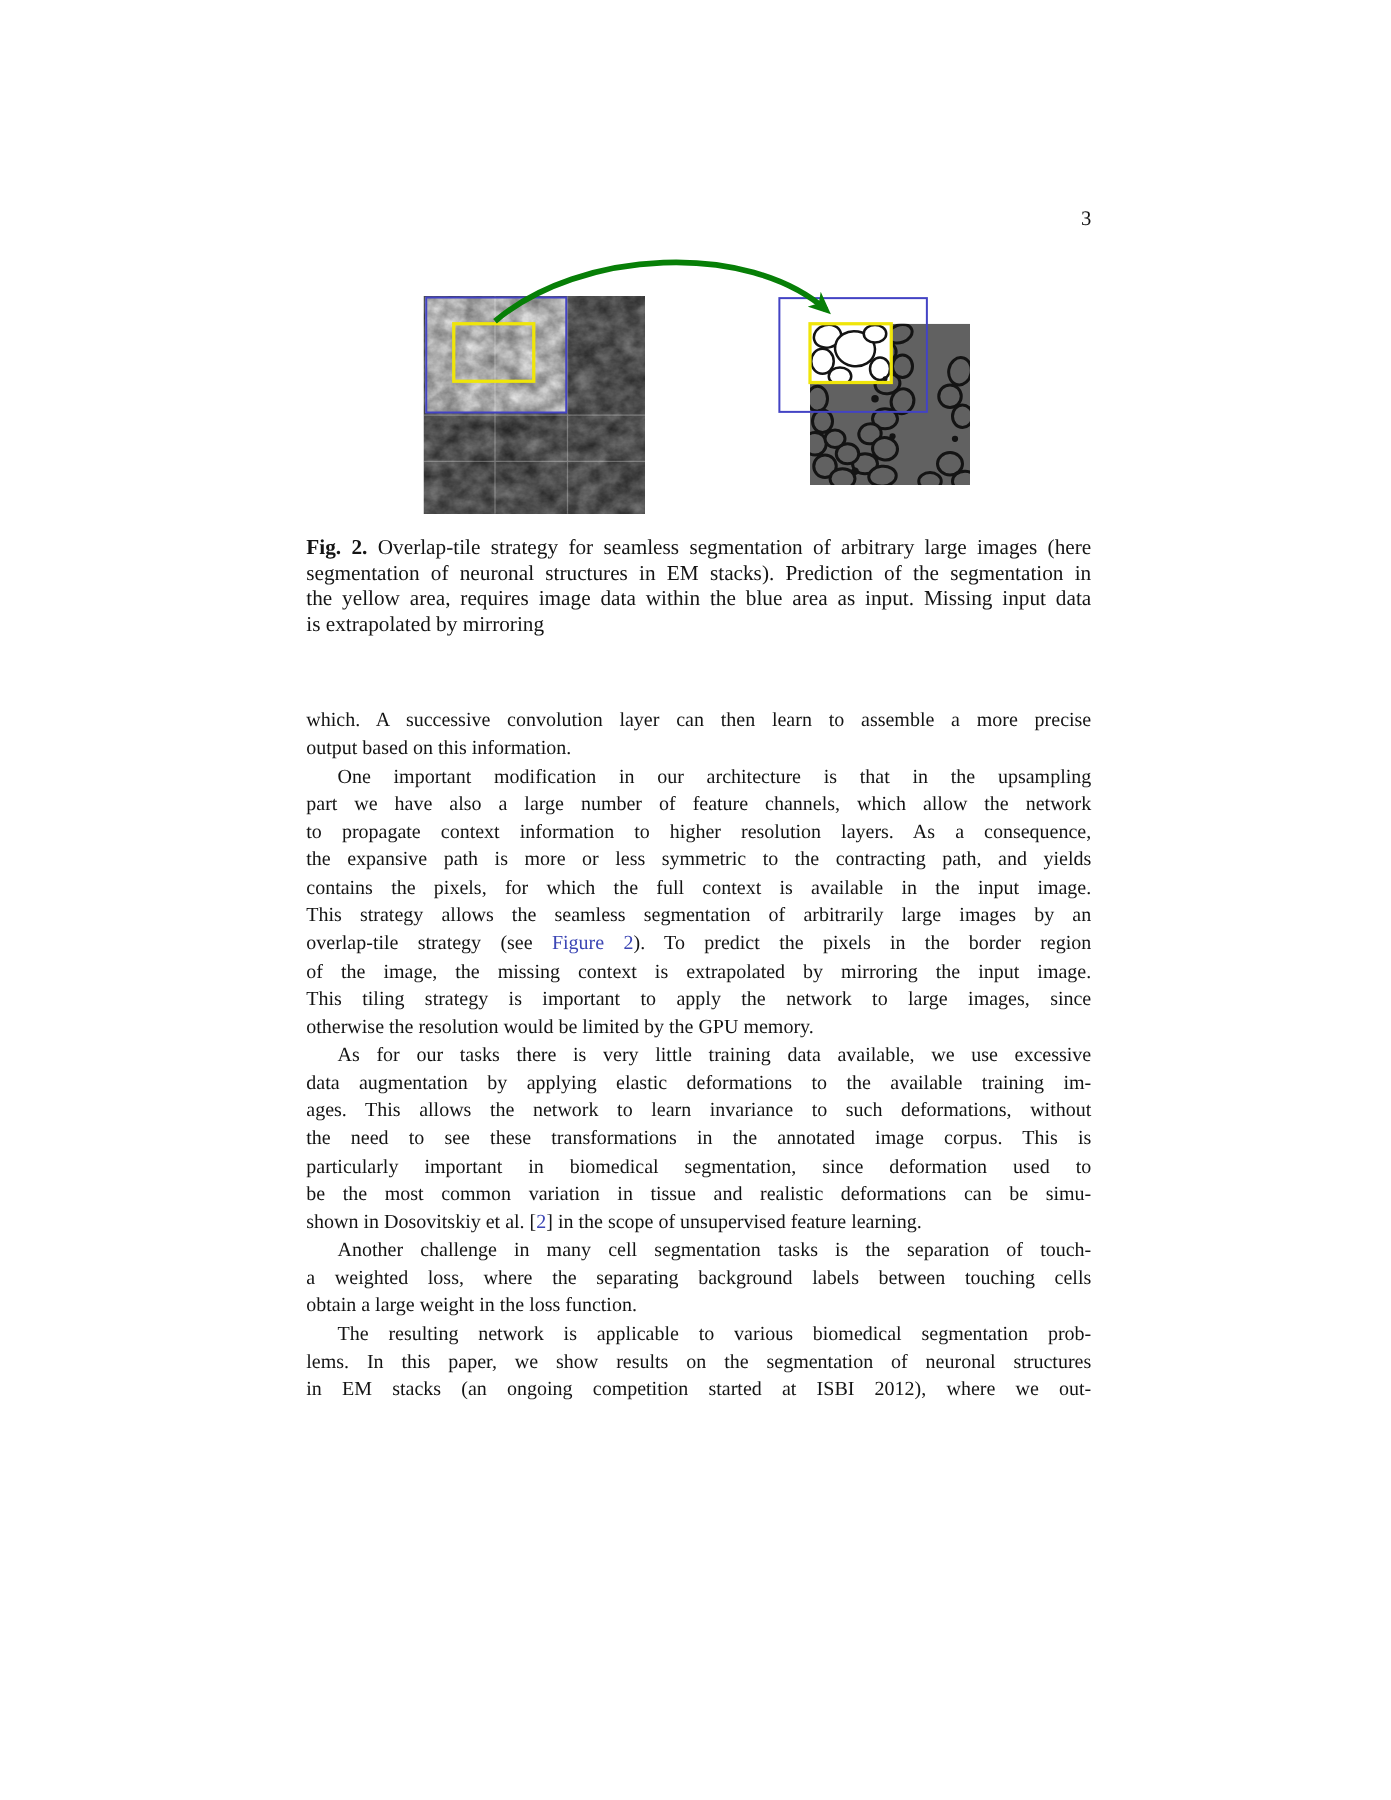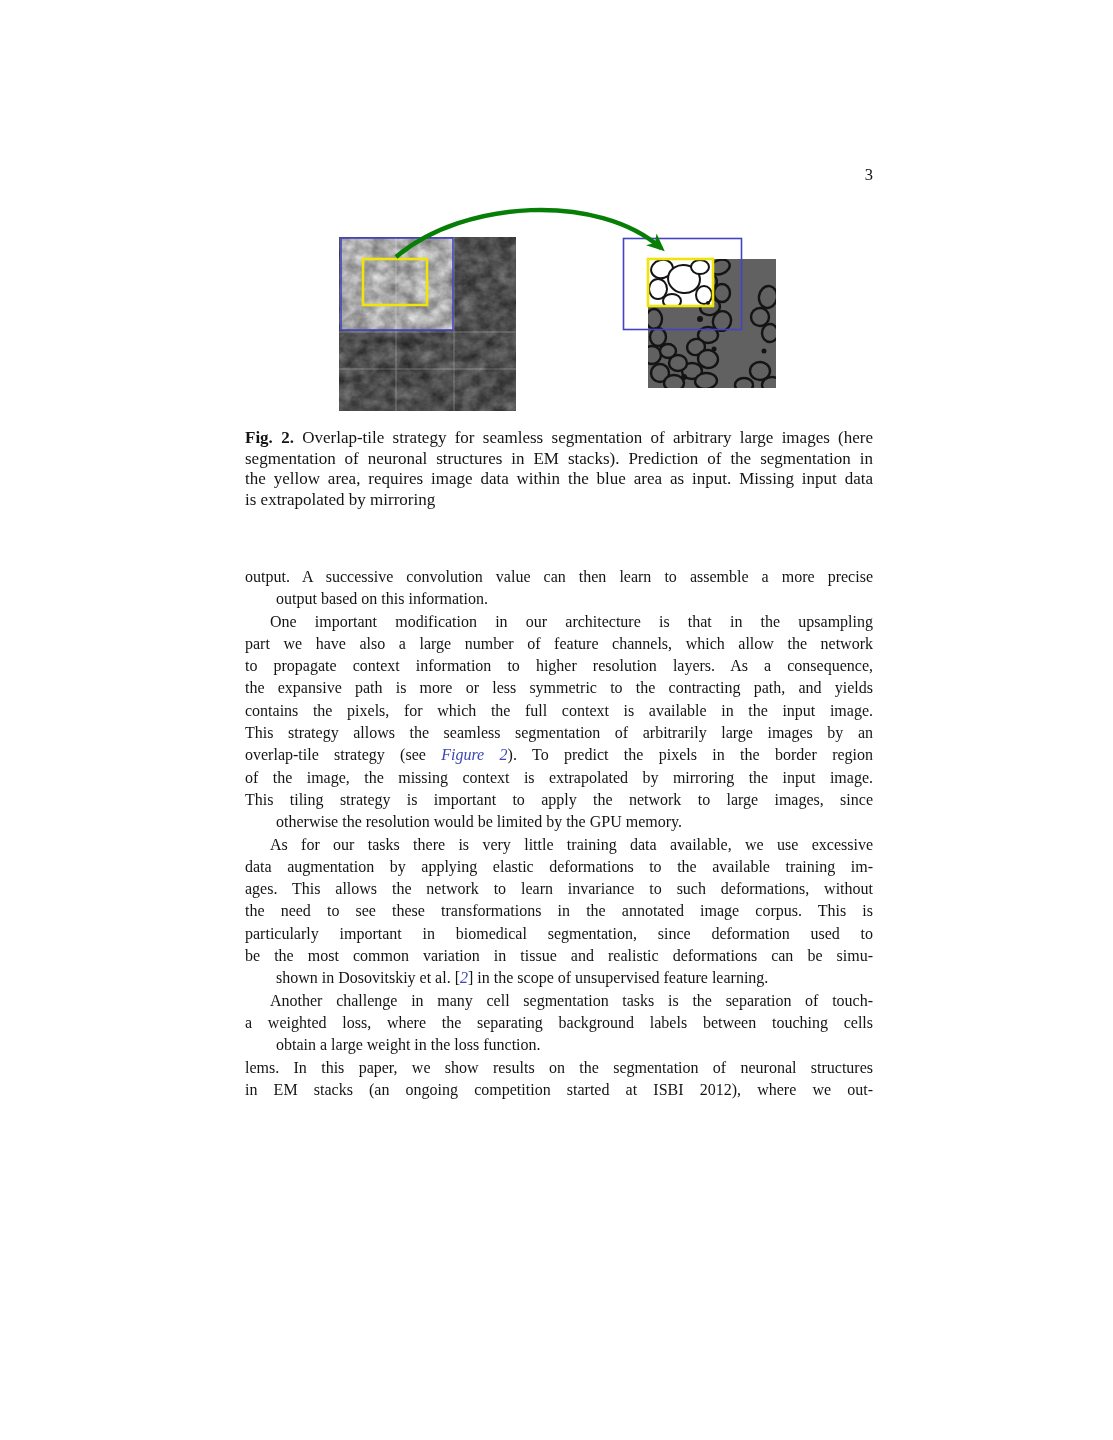"output. A successive convolution value" div.bline { text: output. A successive convolution value -> which. A successive convolution layer }
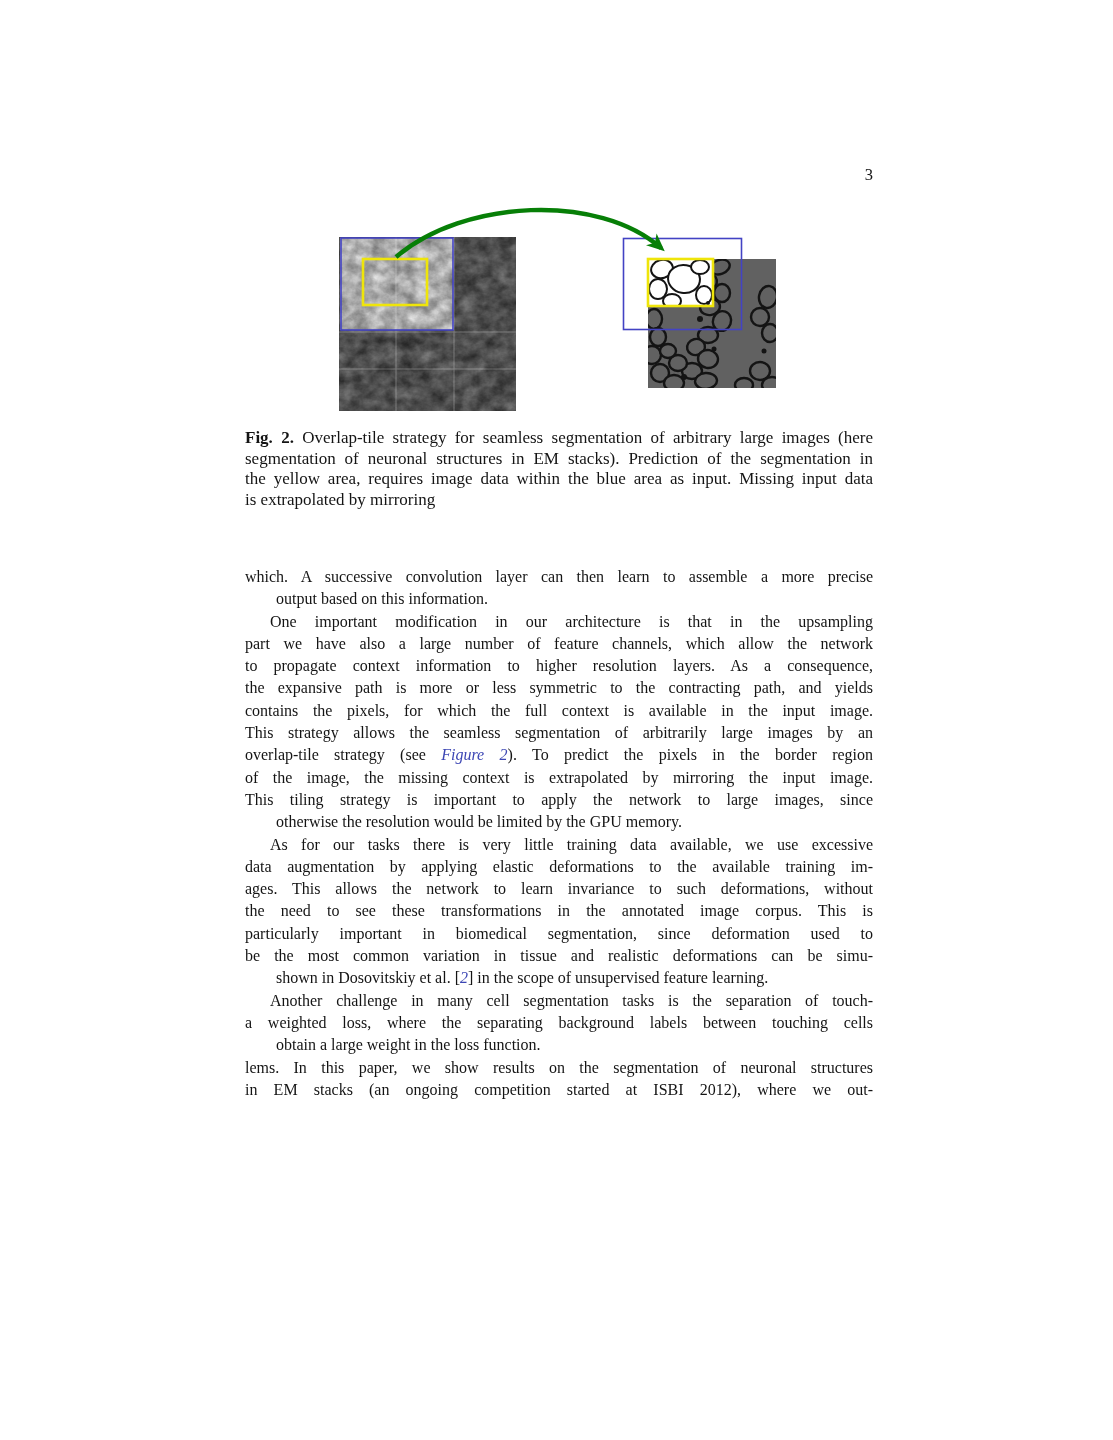"output based on this information." .bline.last { margin-left: 31px -> none }
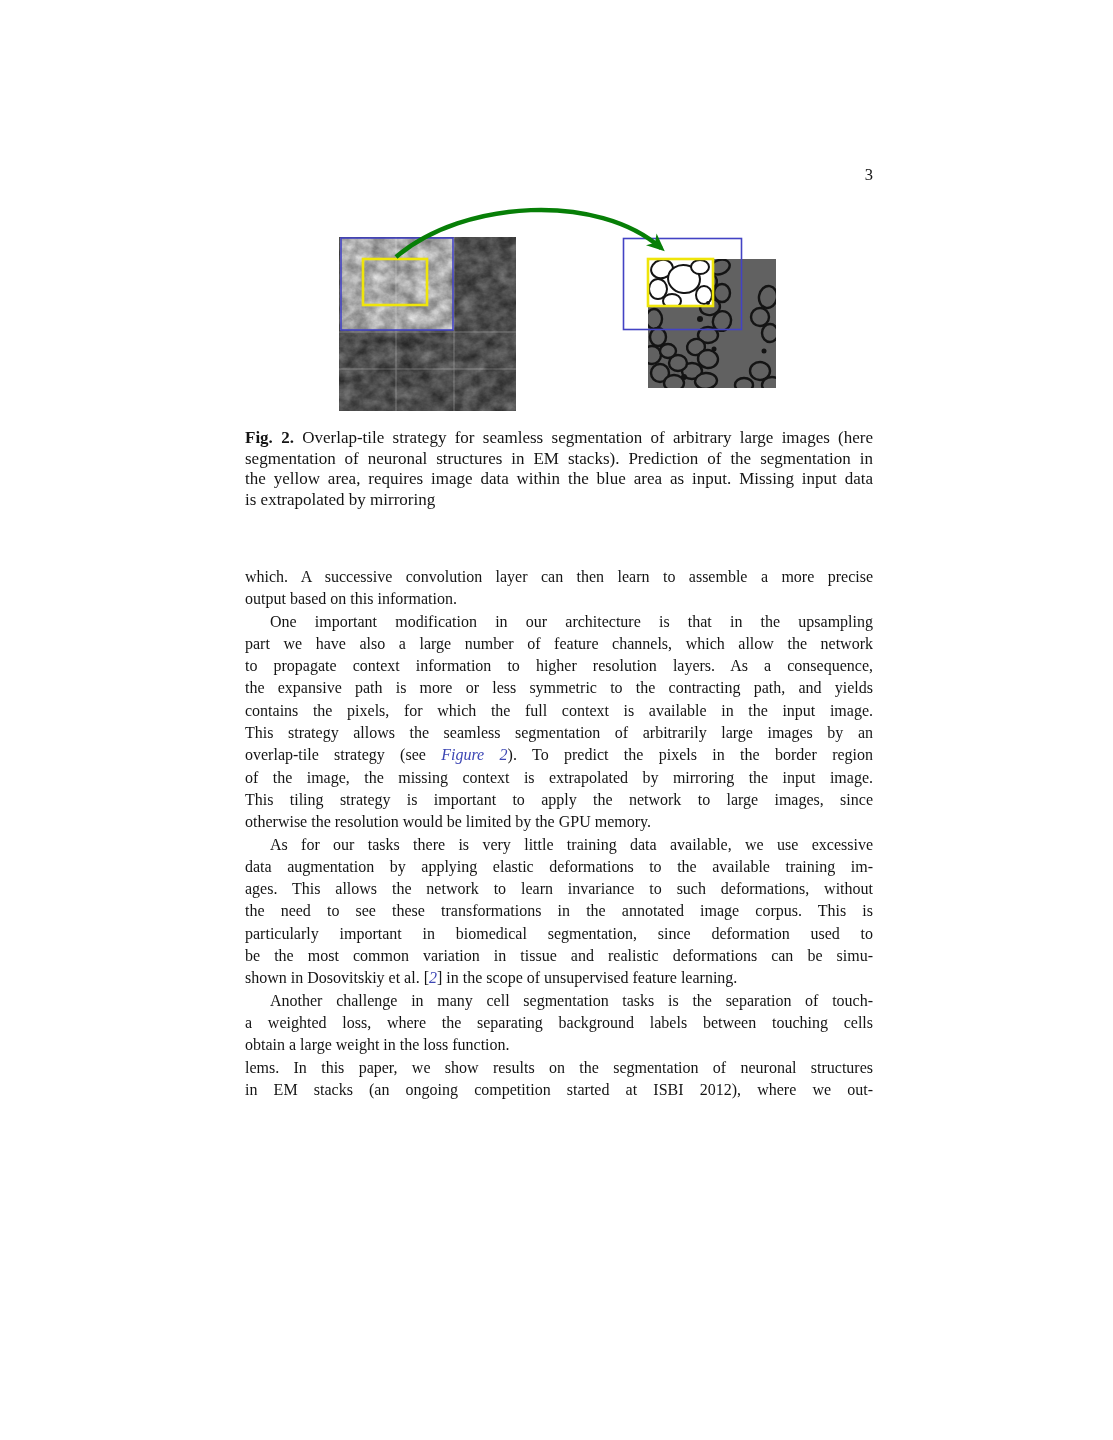"Figure 2" .xlink { font-style: italic -> none }
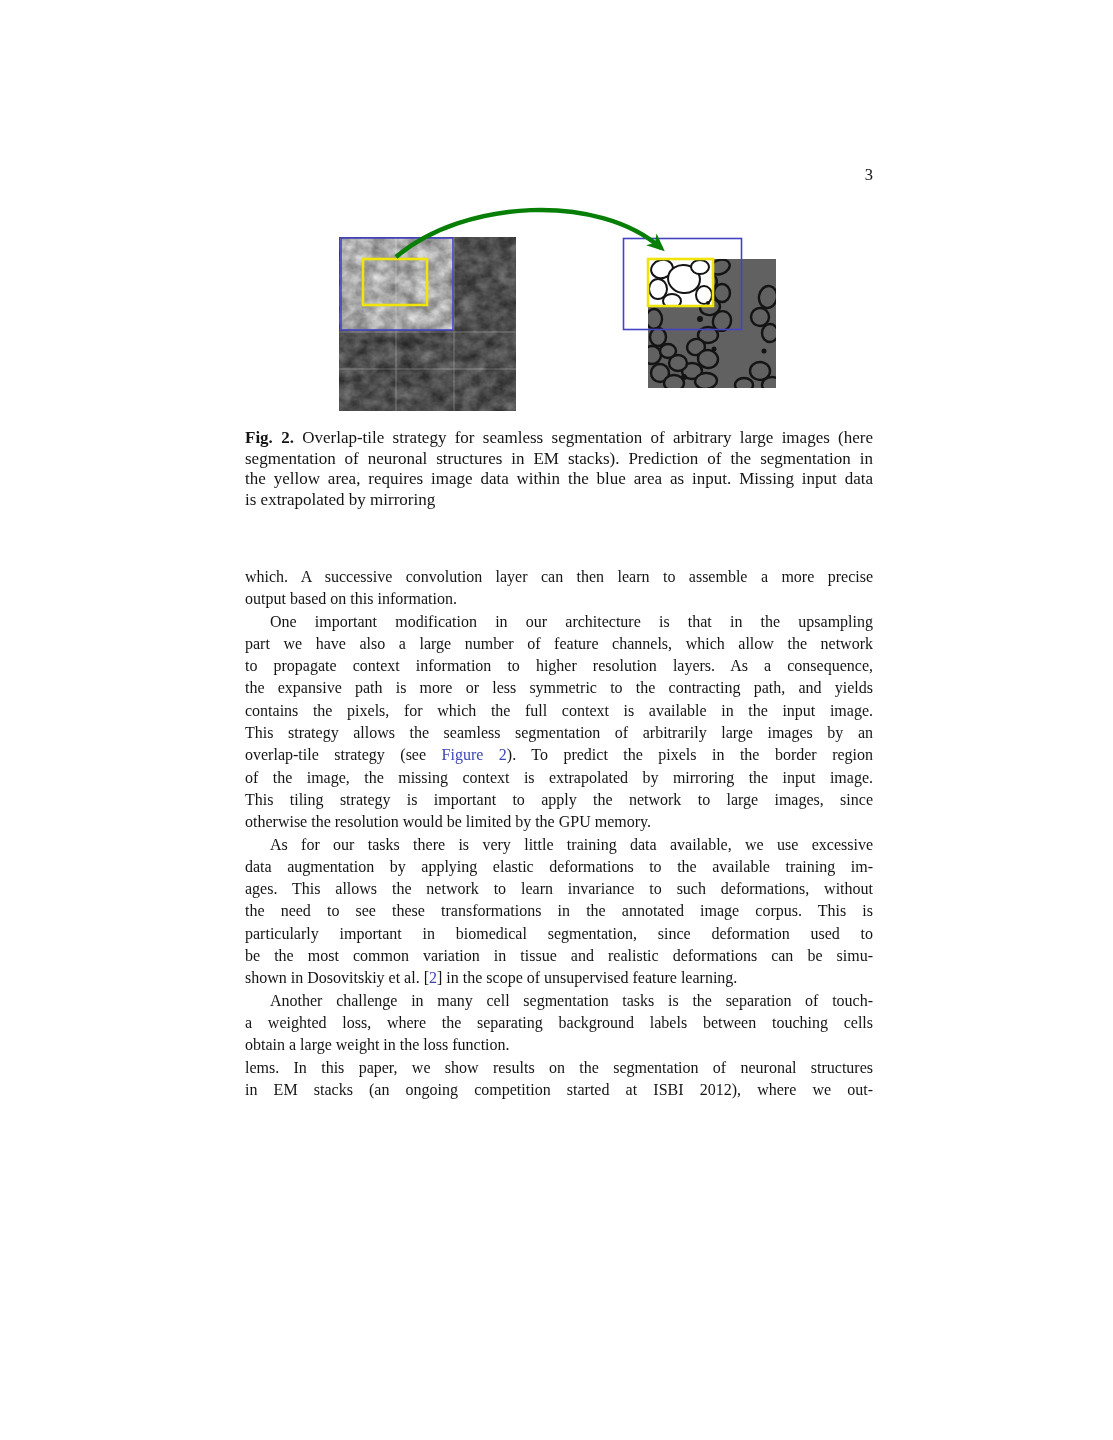"The resulting network is applicable" div.bline { html: none -> <div>The resulting network is applicable to various biomedical segmentation prob-</div> }
